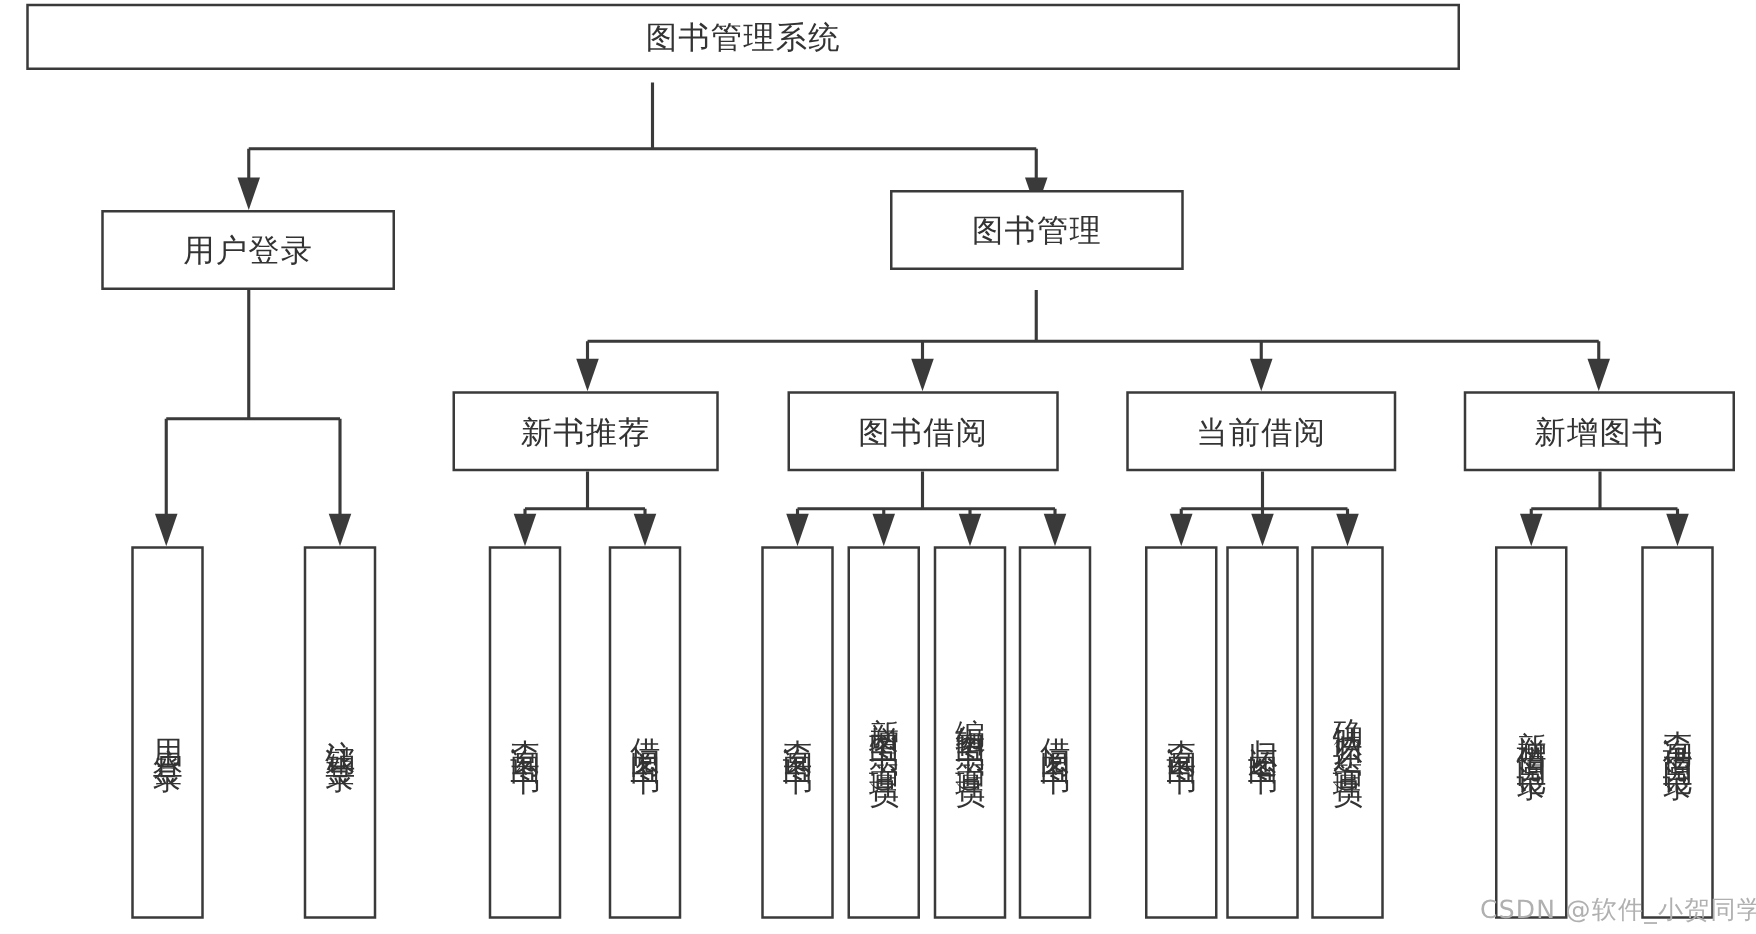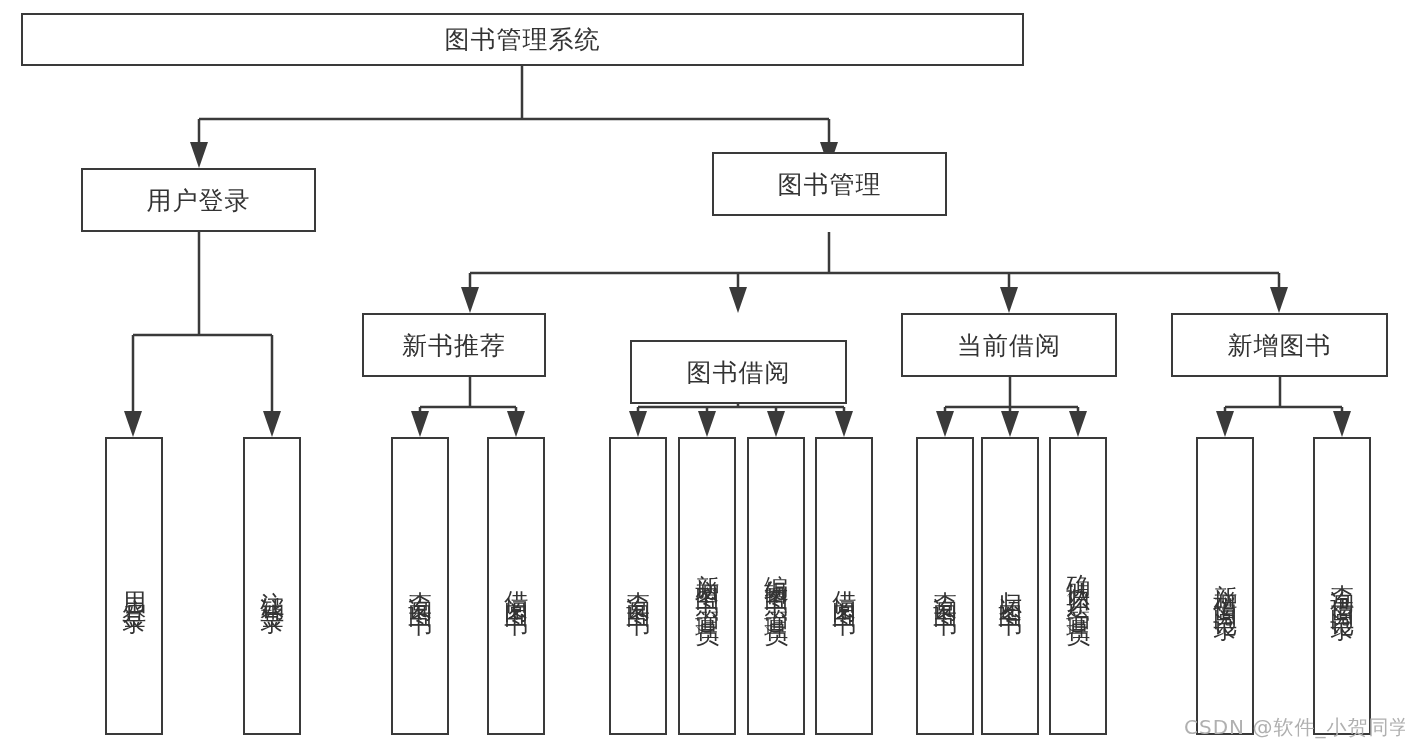"图书管理系统" div.node { top: 13px -> 3px; width: 1003px -> 1147px }
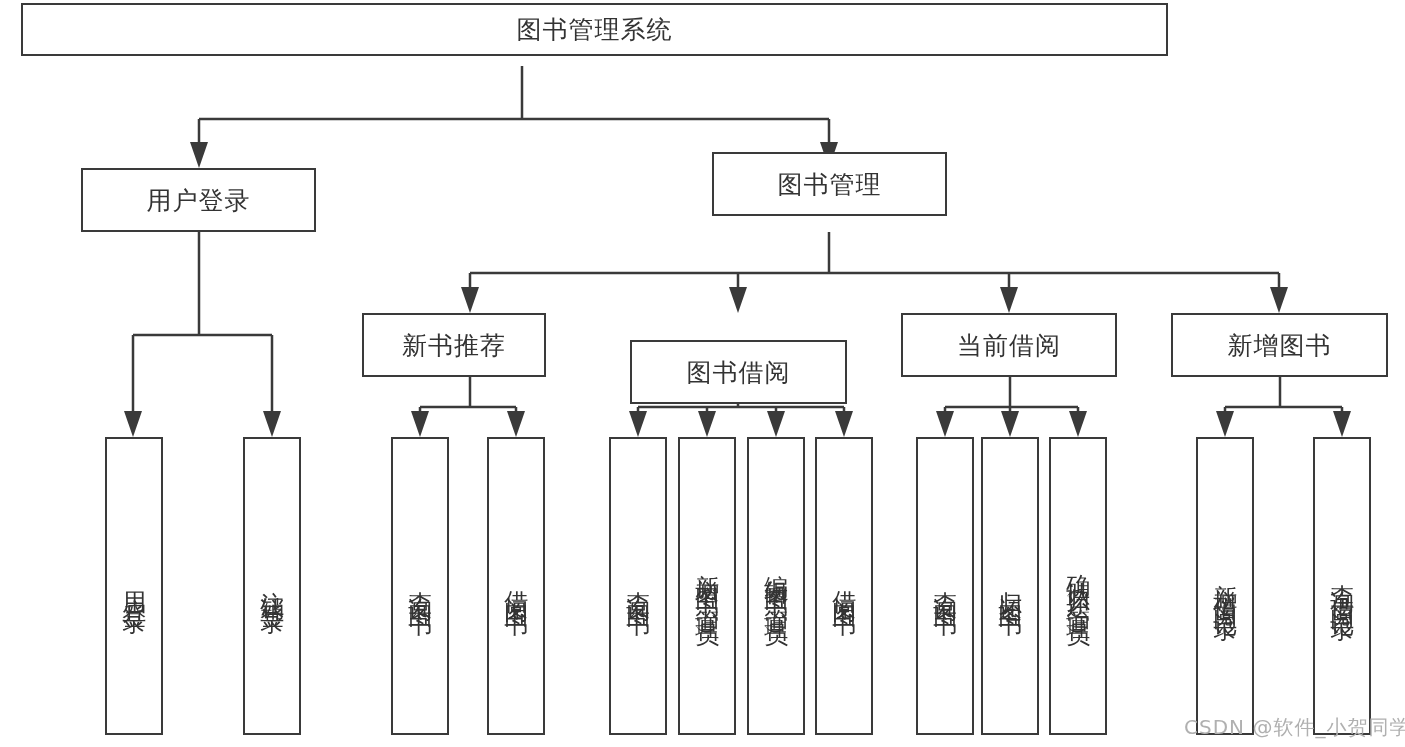"新书推荐" div.node { width: 184px -> 213px }
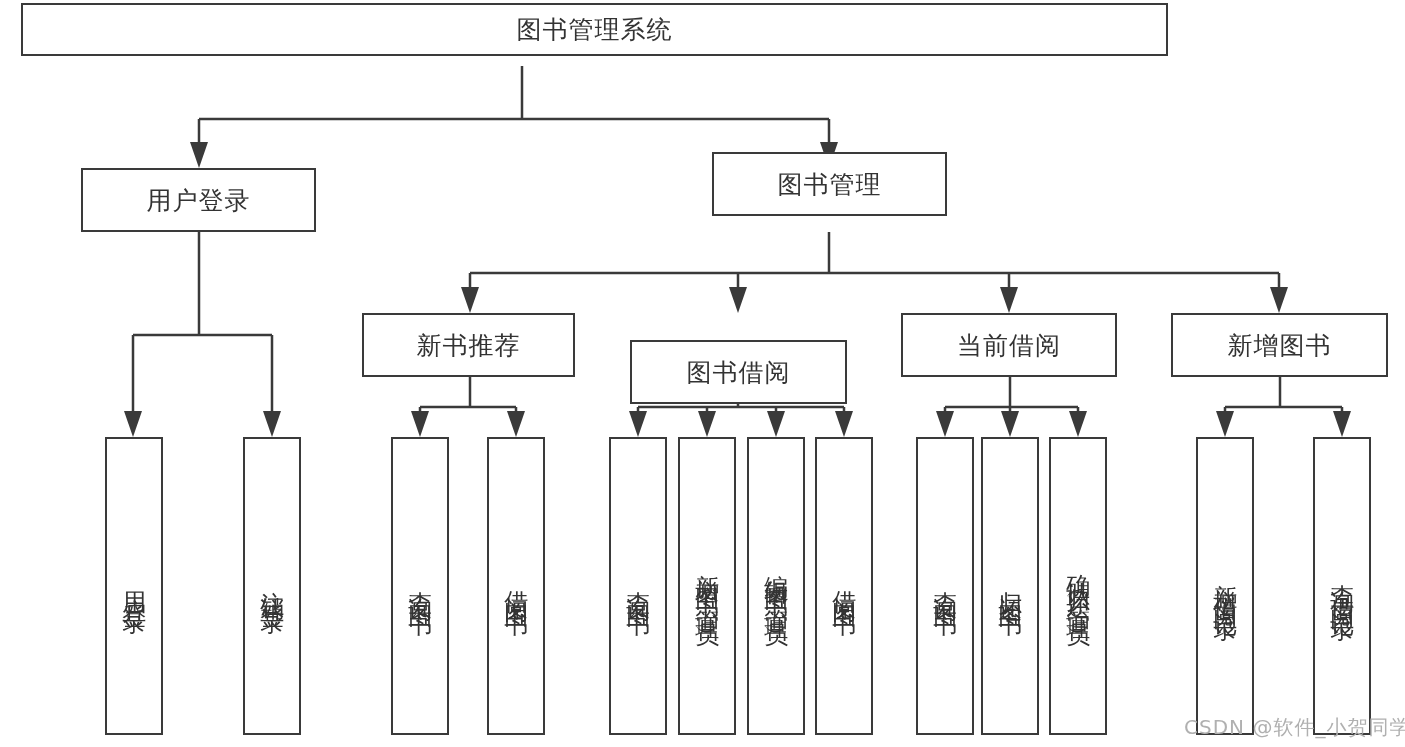"图书借阅" div.node { margin-top: 27px -> none }
